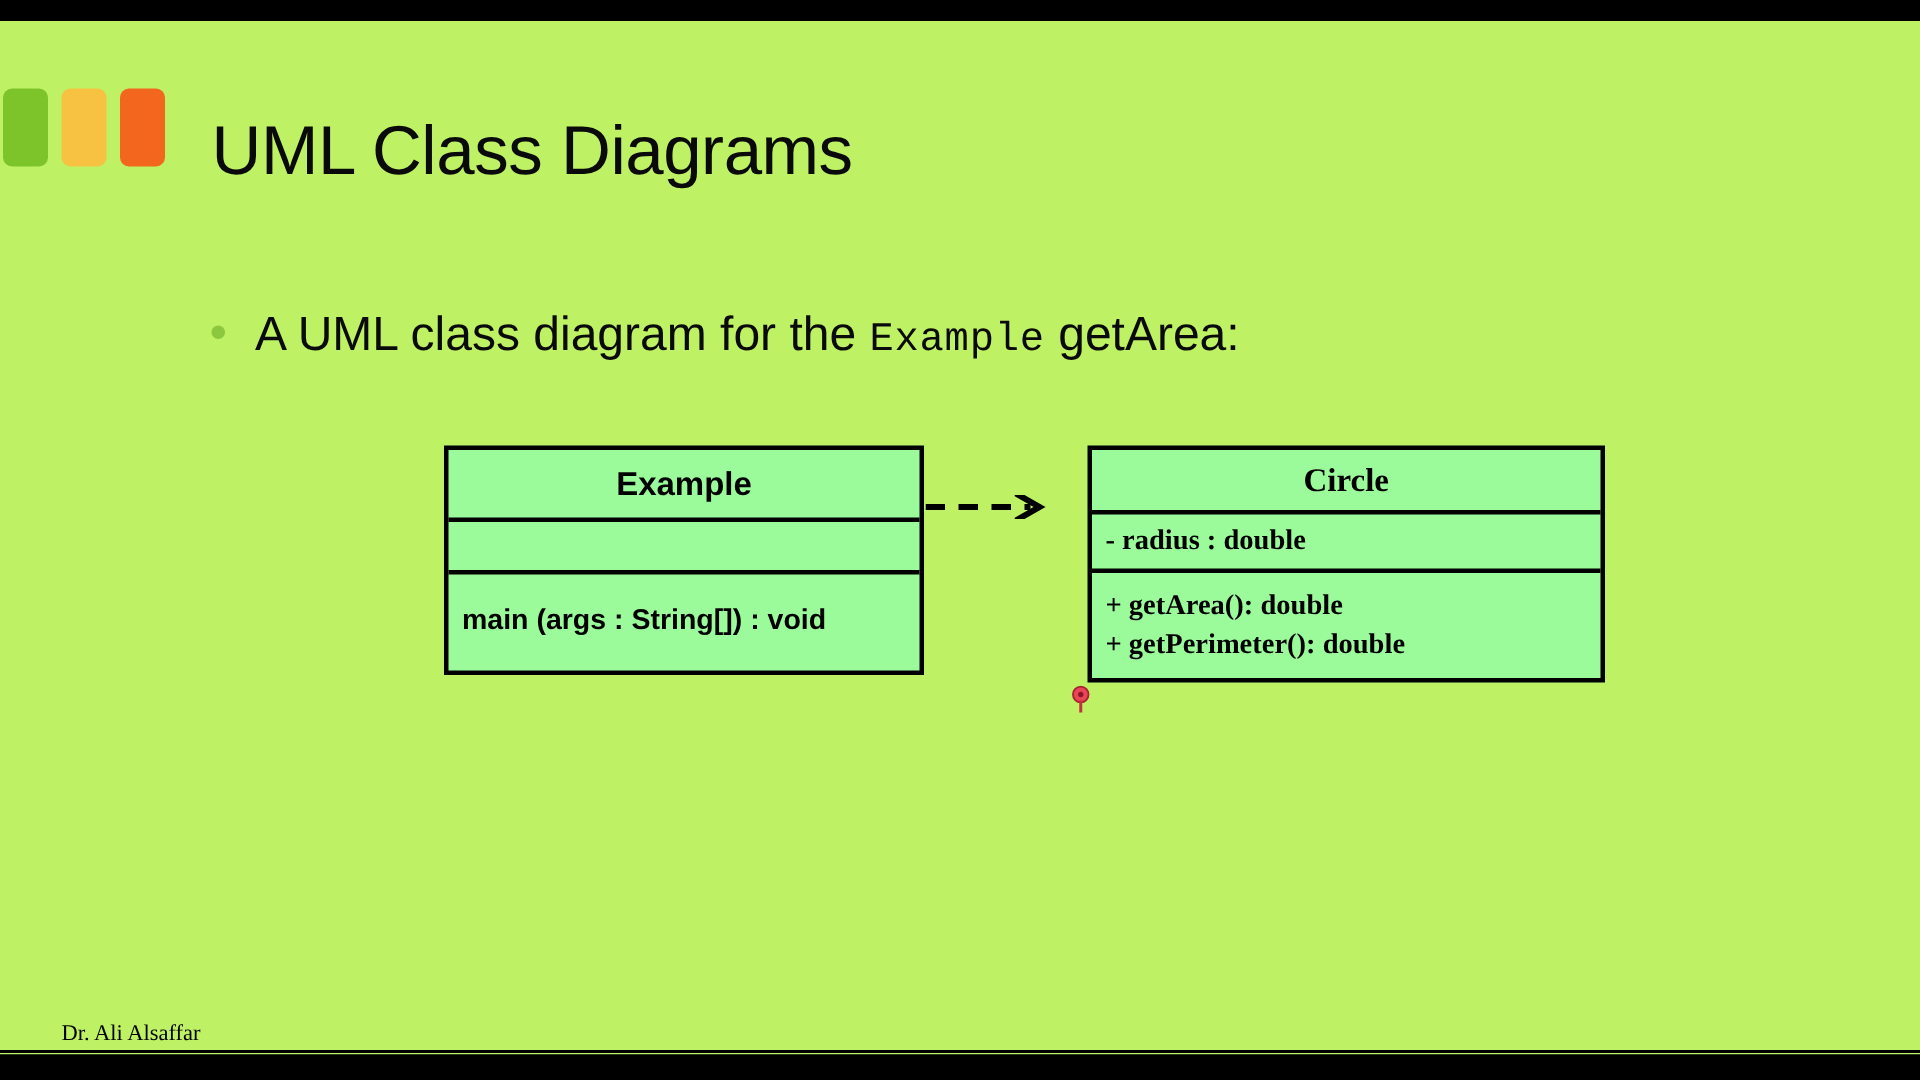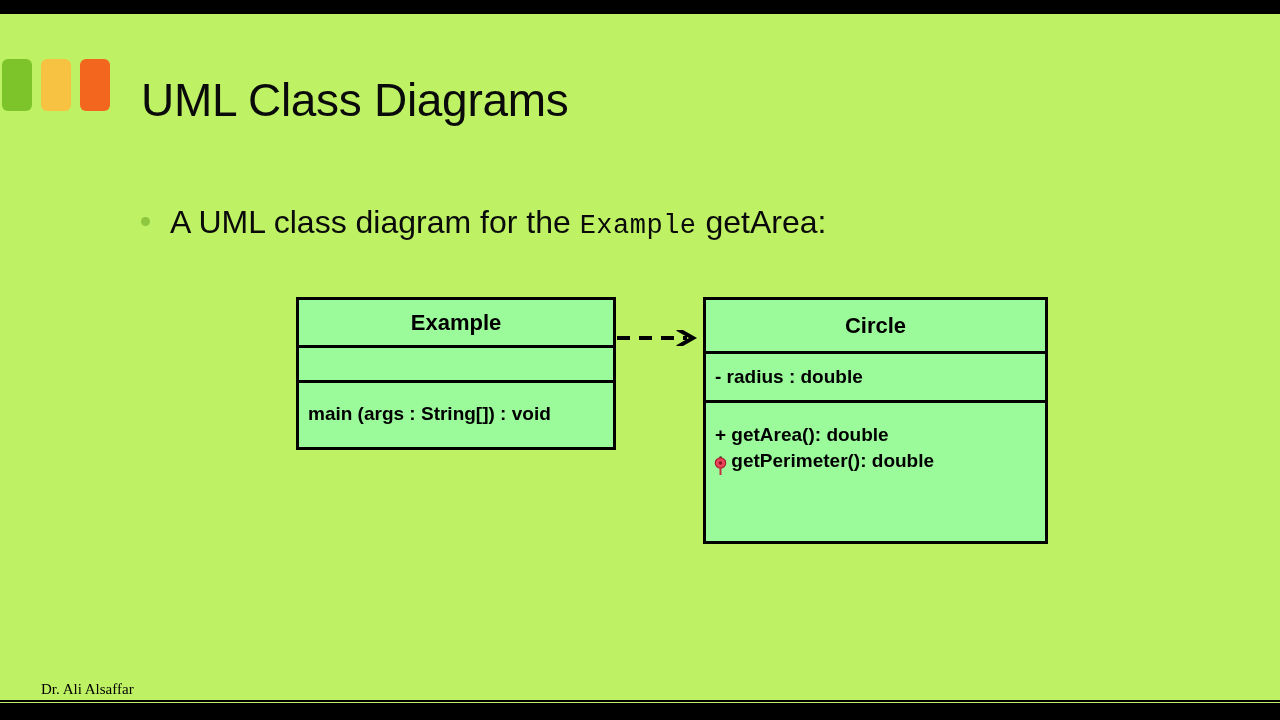"Circle" .uml-class.circle-class { font-family: none -> Liberation Serif, serif; height: 247px -> 158px; left: 703px -> 725px }
